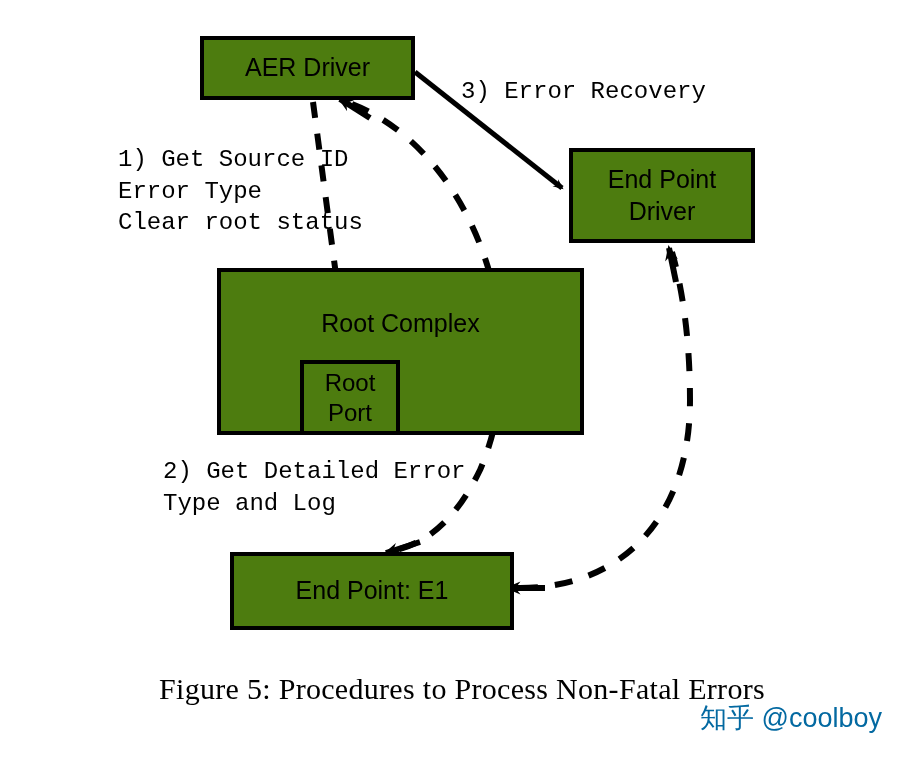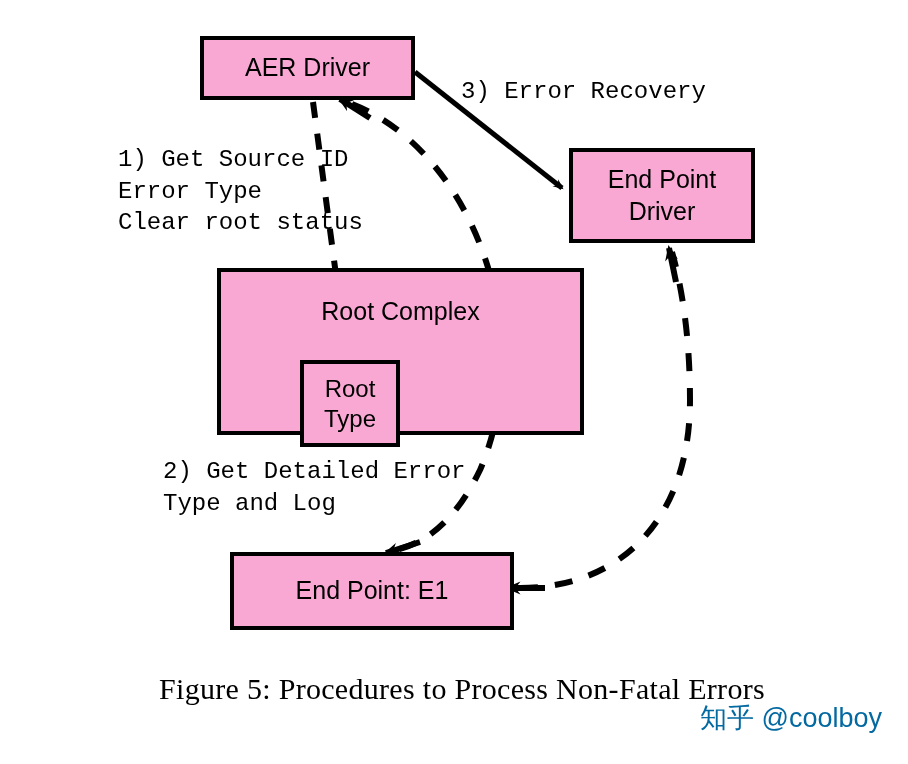"AER Driver" .node-box { background: #f9a8d4 -> #4d7c0f }
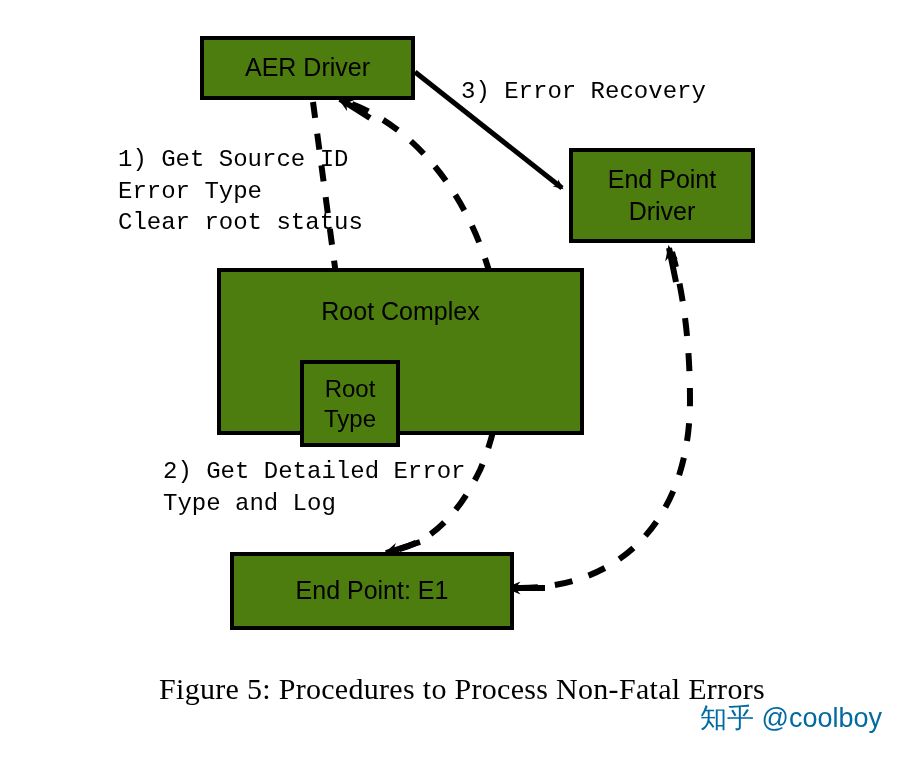"Root Complex" #box-root-complex .rc-title { margin-top: 24px -> 36px }
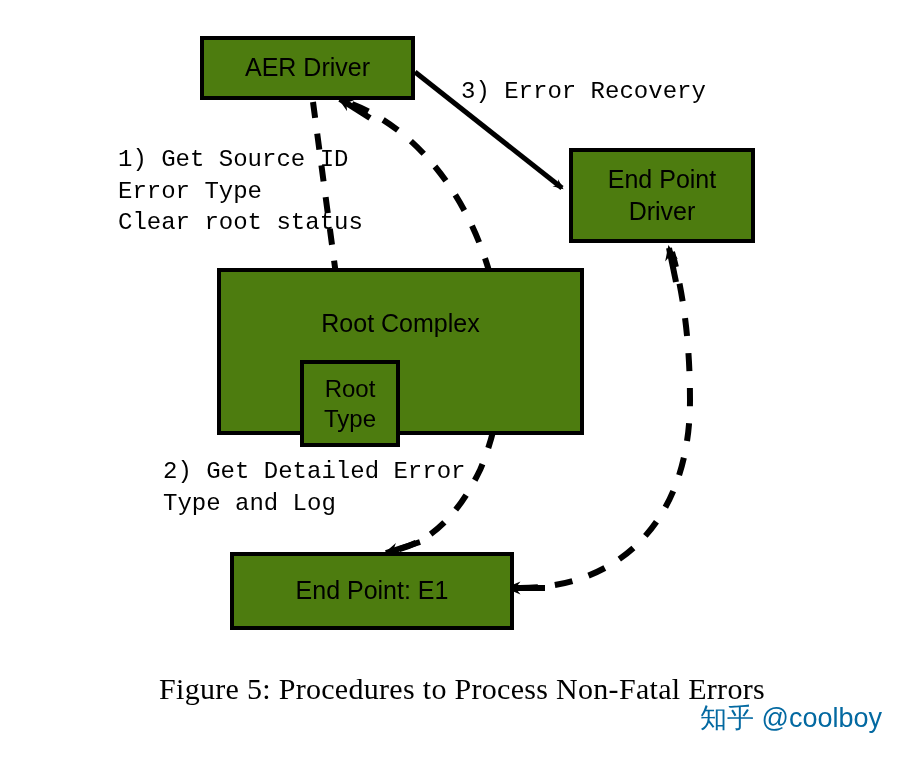"Root" #box-root-port { height: 87px -> 75px }
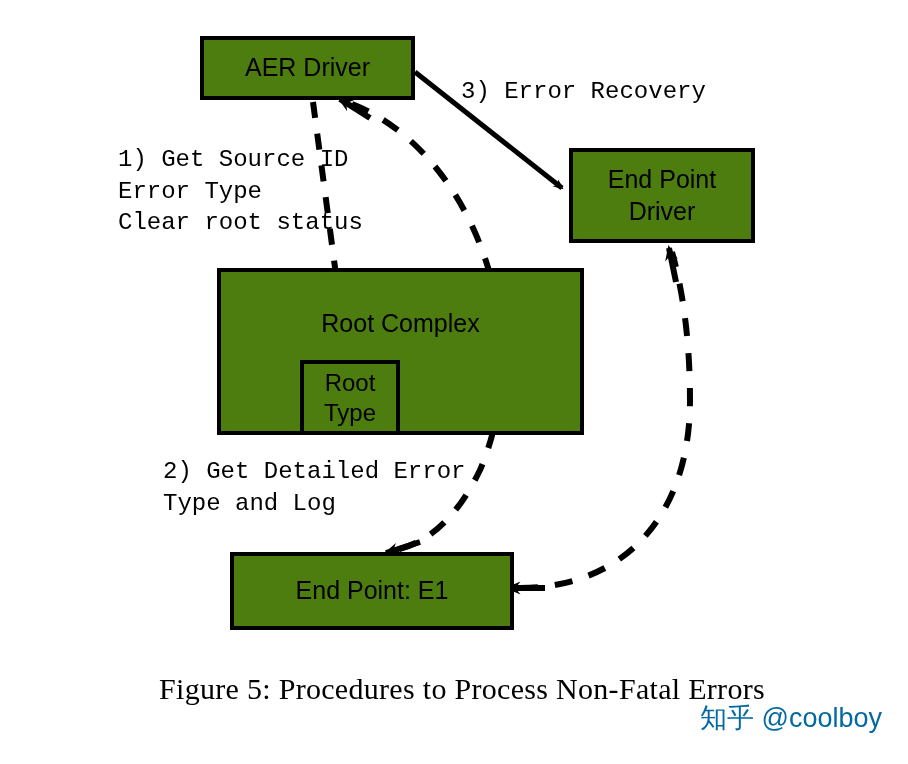"Type" span.node-line { text: Type -> Port }
